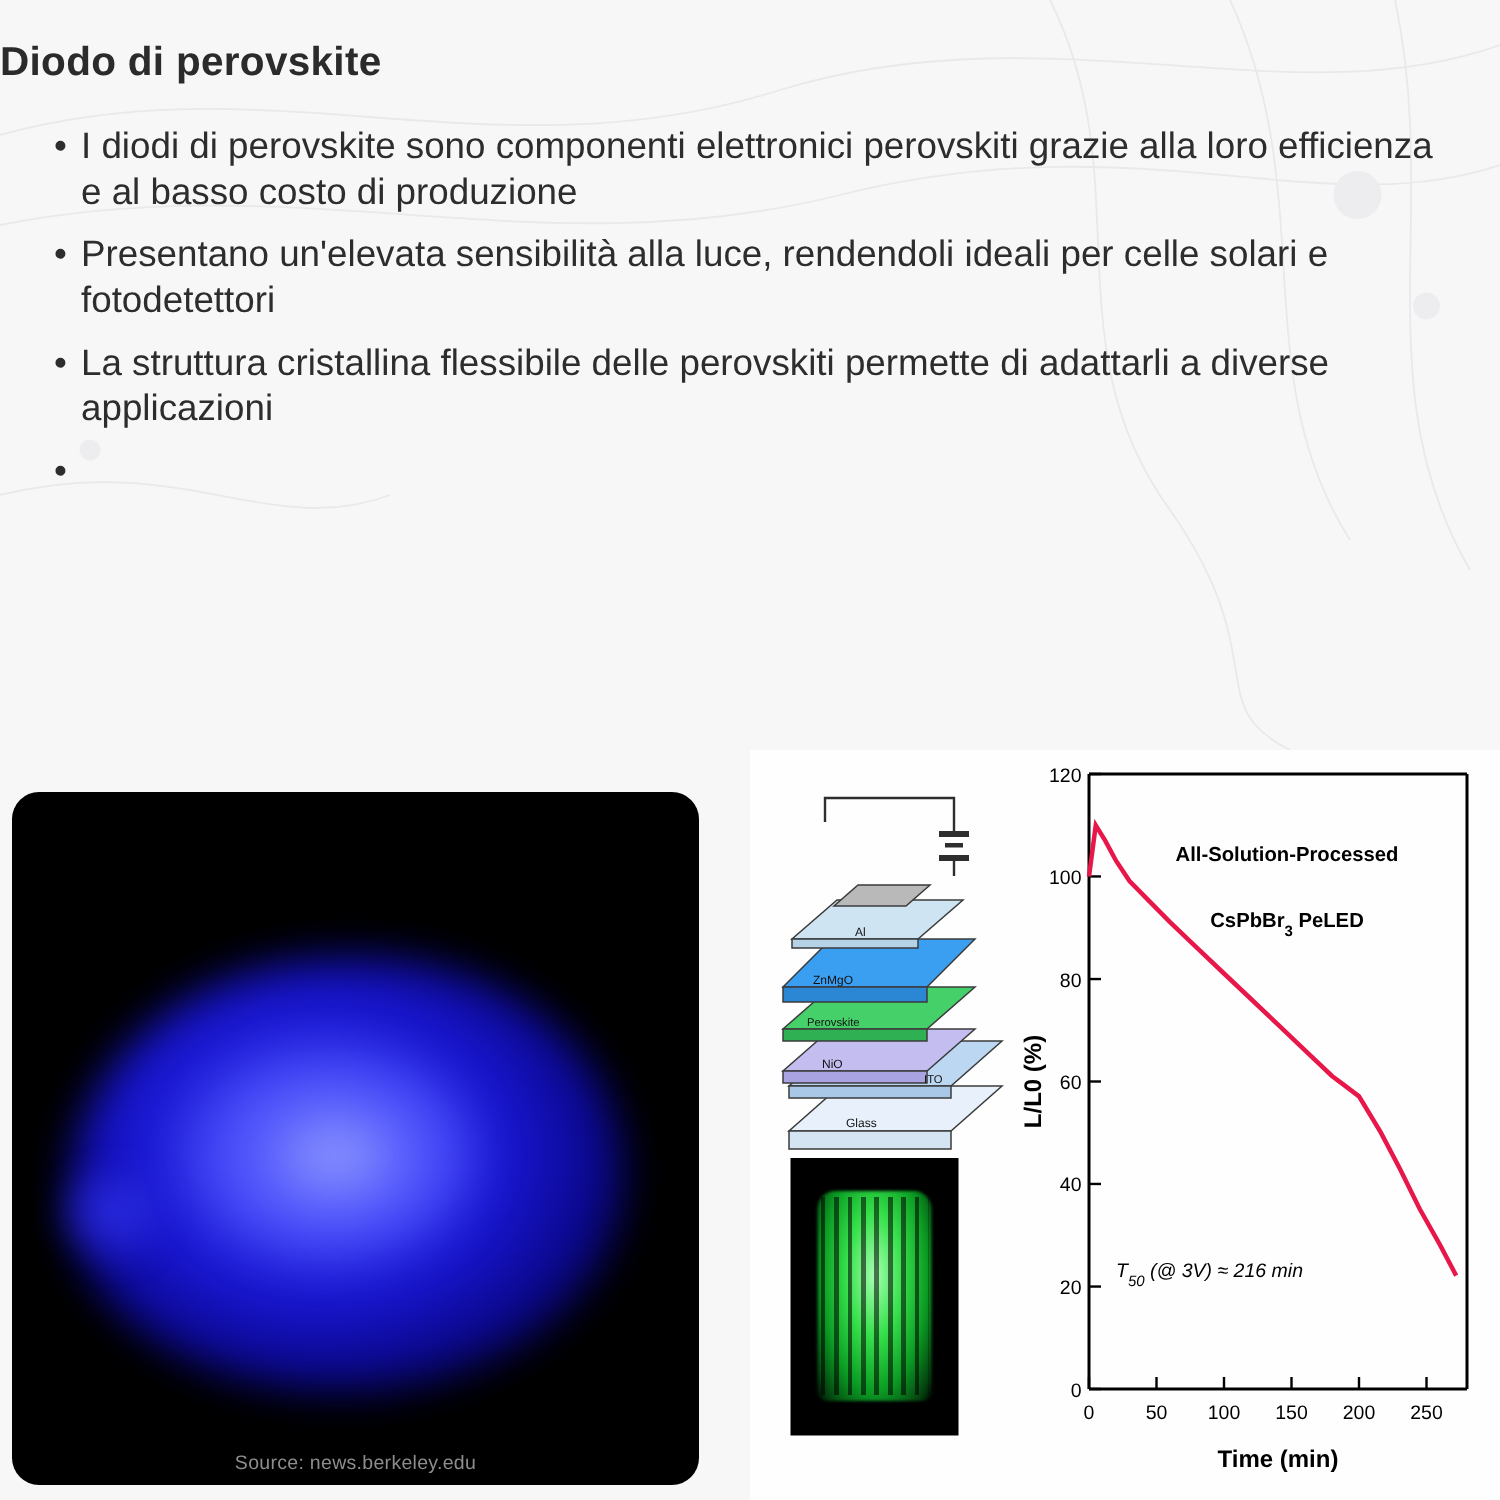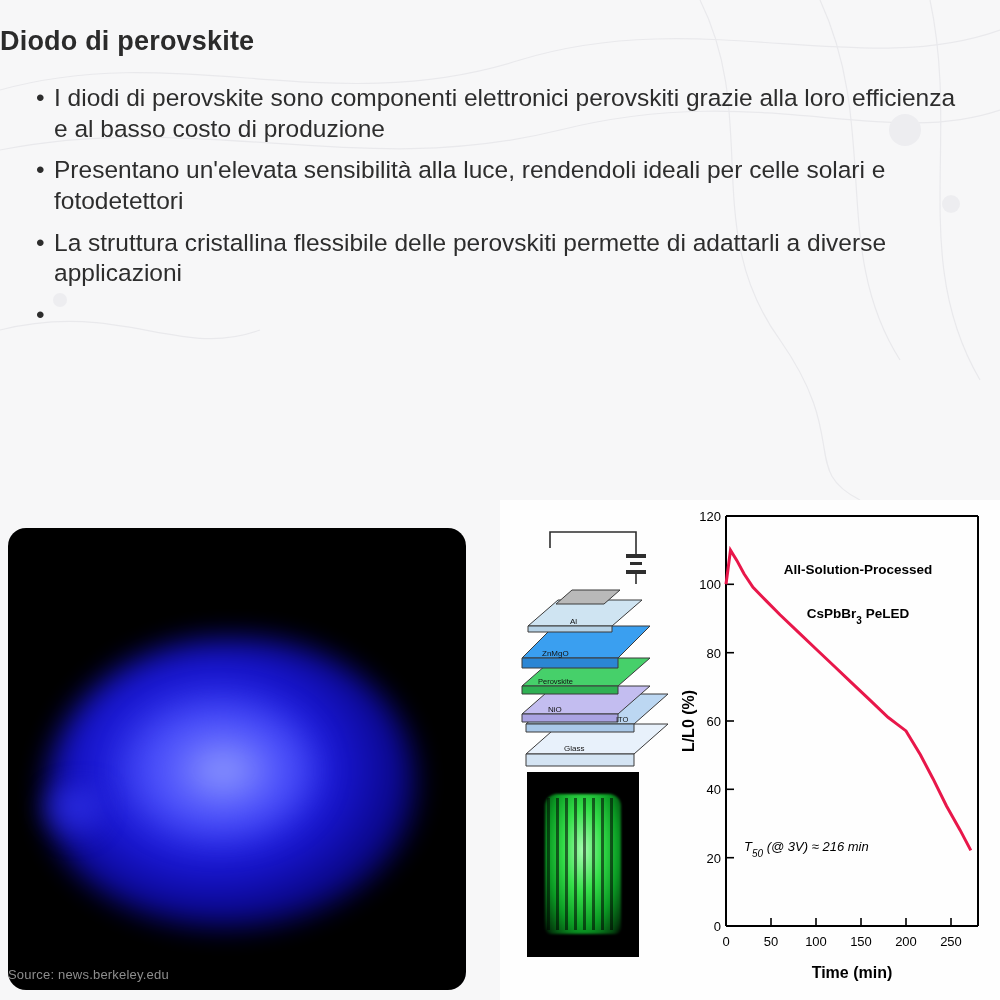"Source: news.berkeley.edu" .photo-credit { text-align: none -> center }
